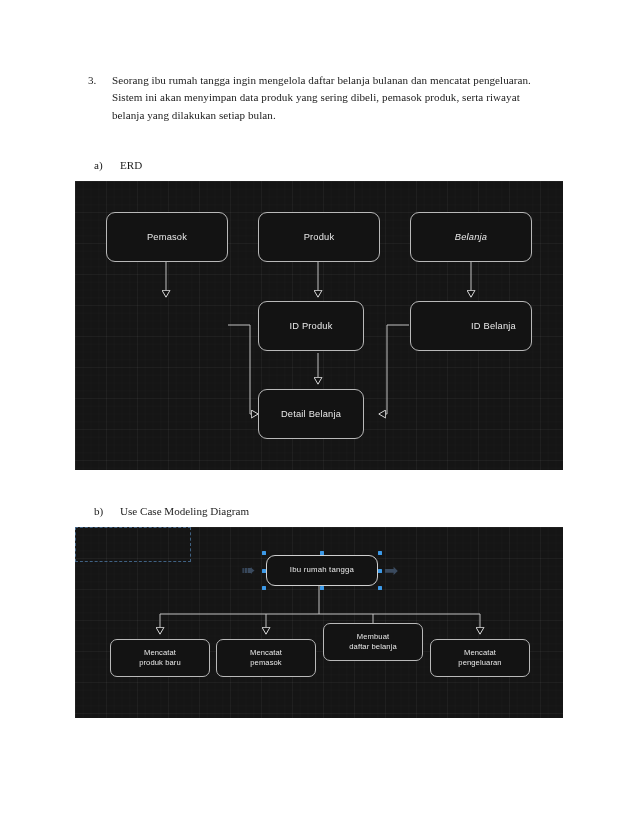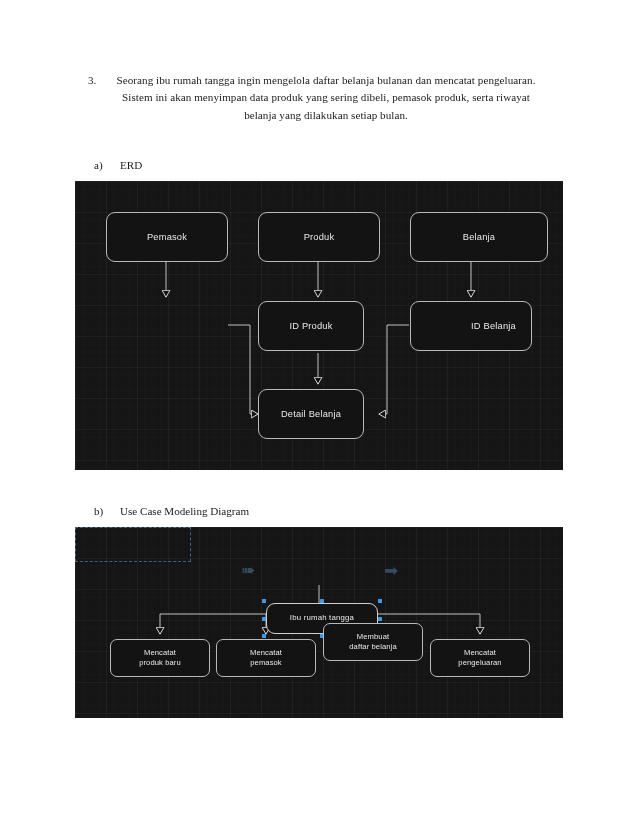"Seorang ibu rumah tangga ingin" .q-text { text-align: center -> left }
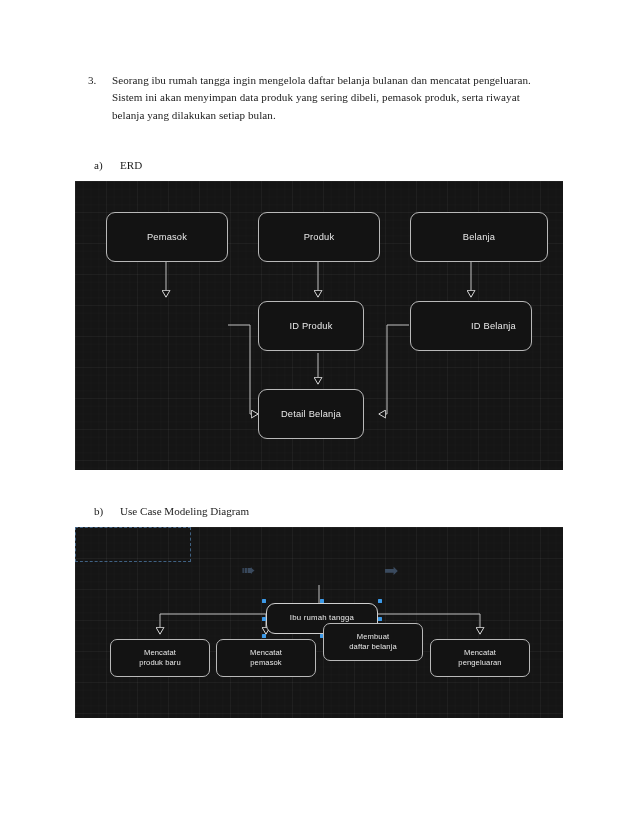"Belanja" div.node { font-style: none -> italic; width: 138px -> 122px }
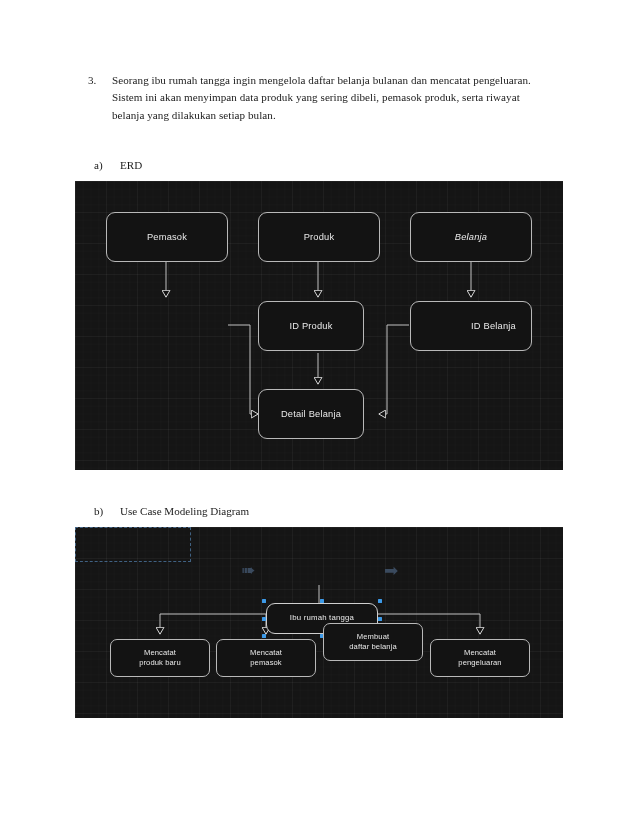"Ibu rumah tangga" .node.selected { margin-top: 48px -> none }
